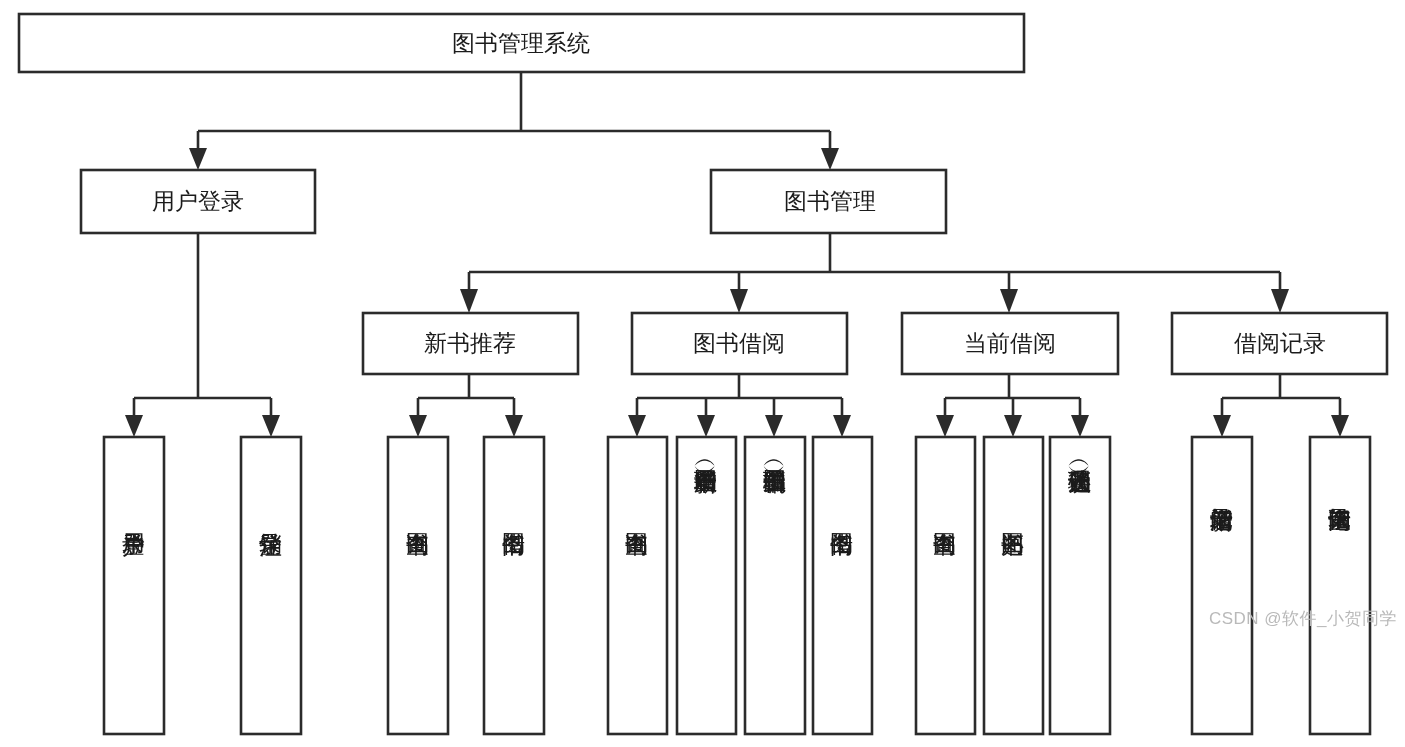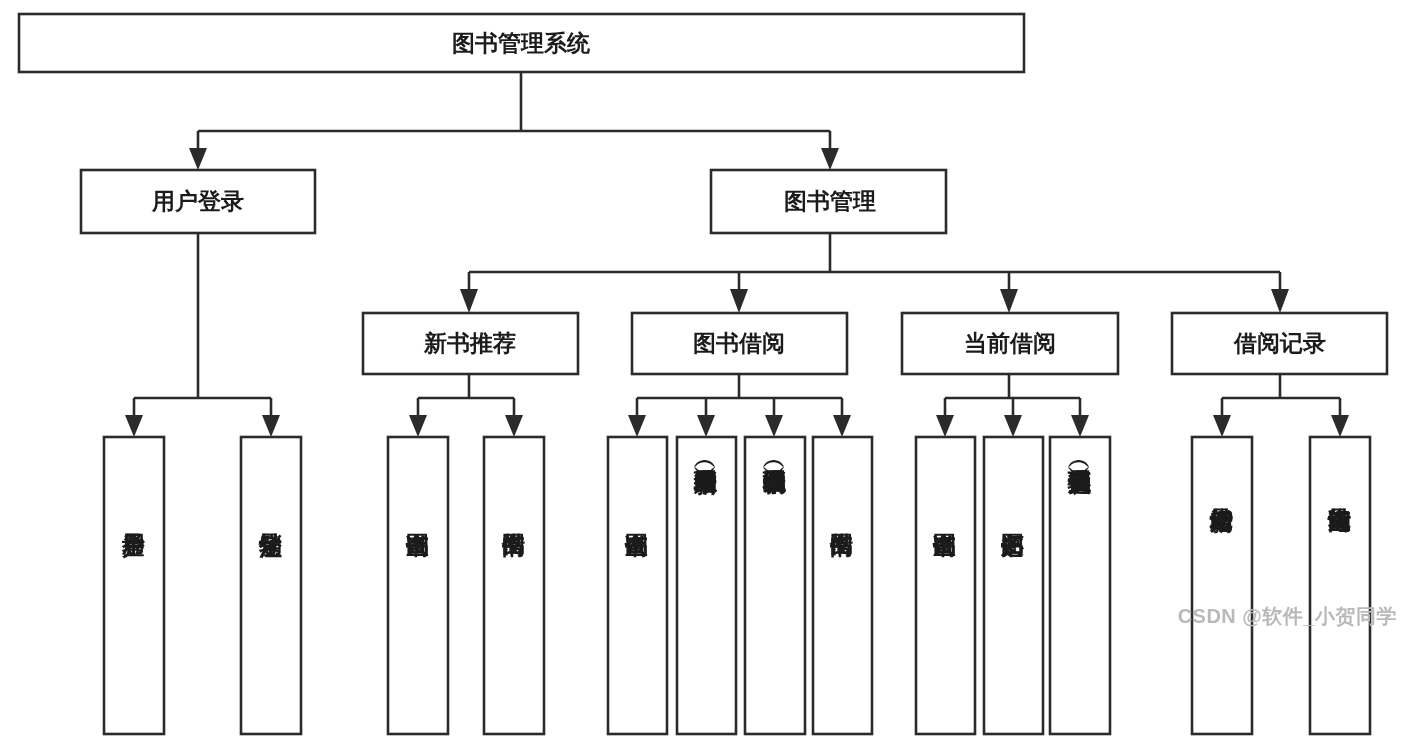"图书管理系统" #diagram-root { font-weight: bold -> none }
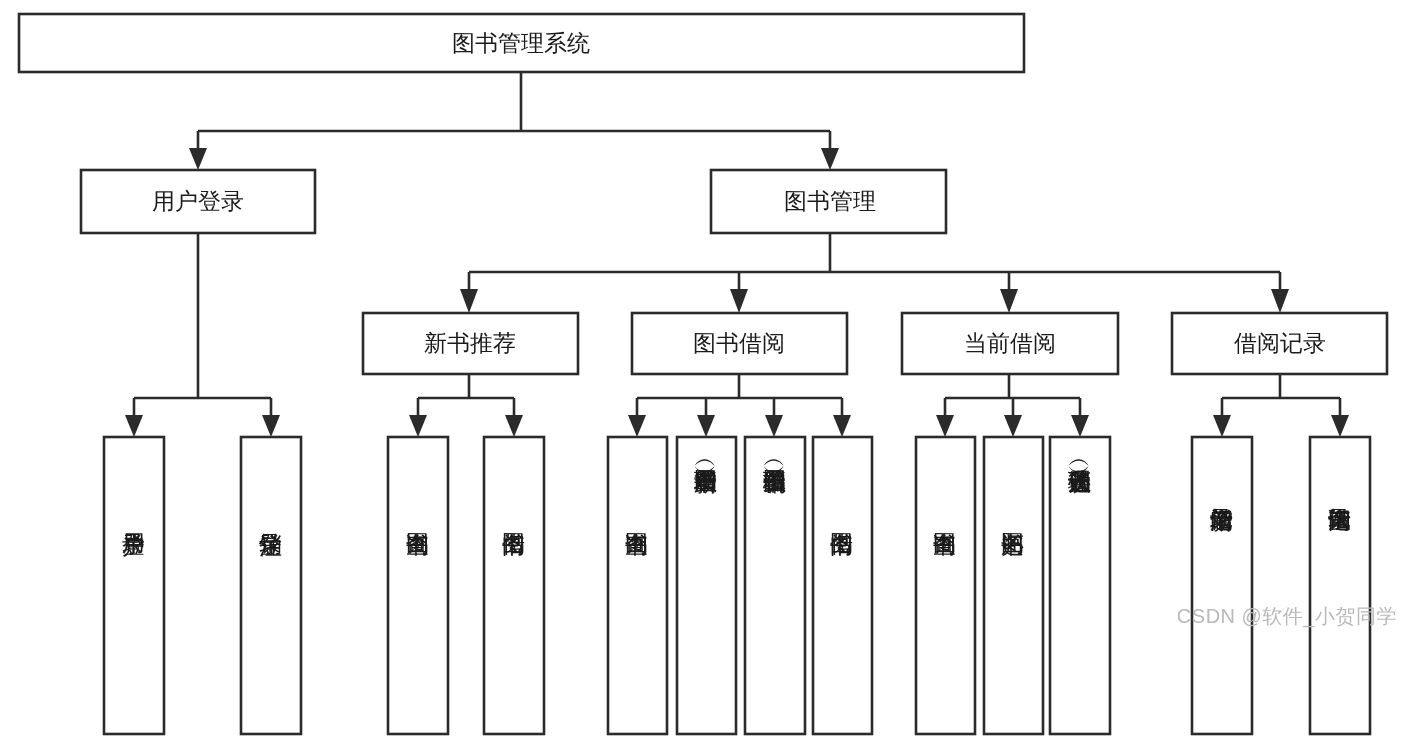"CSDN @软件_小贺同学" .watermark { font-size: 20px -> 17px }
